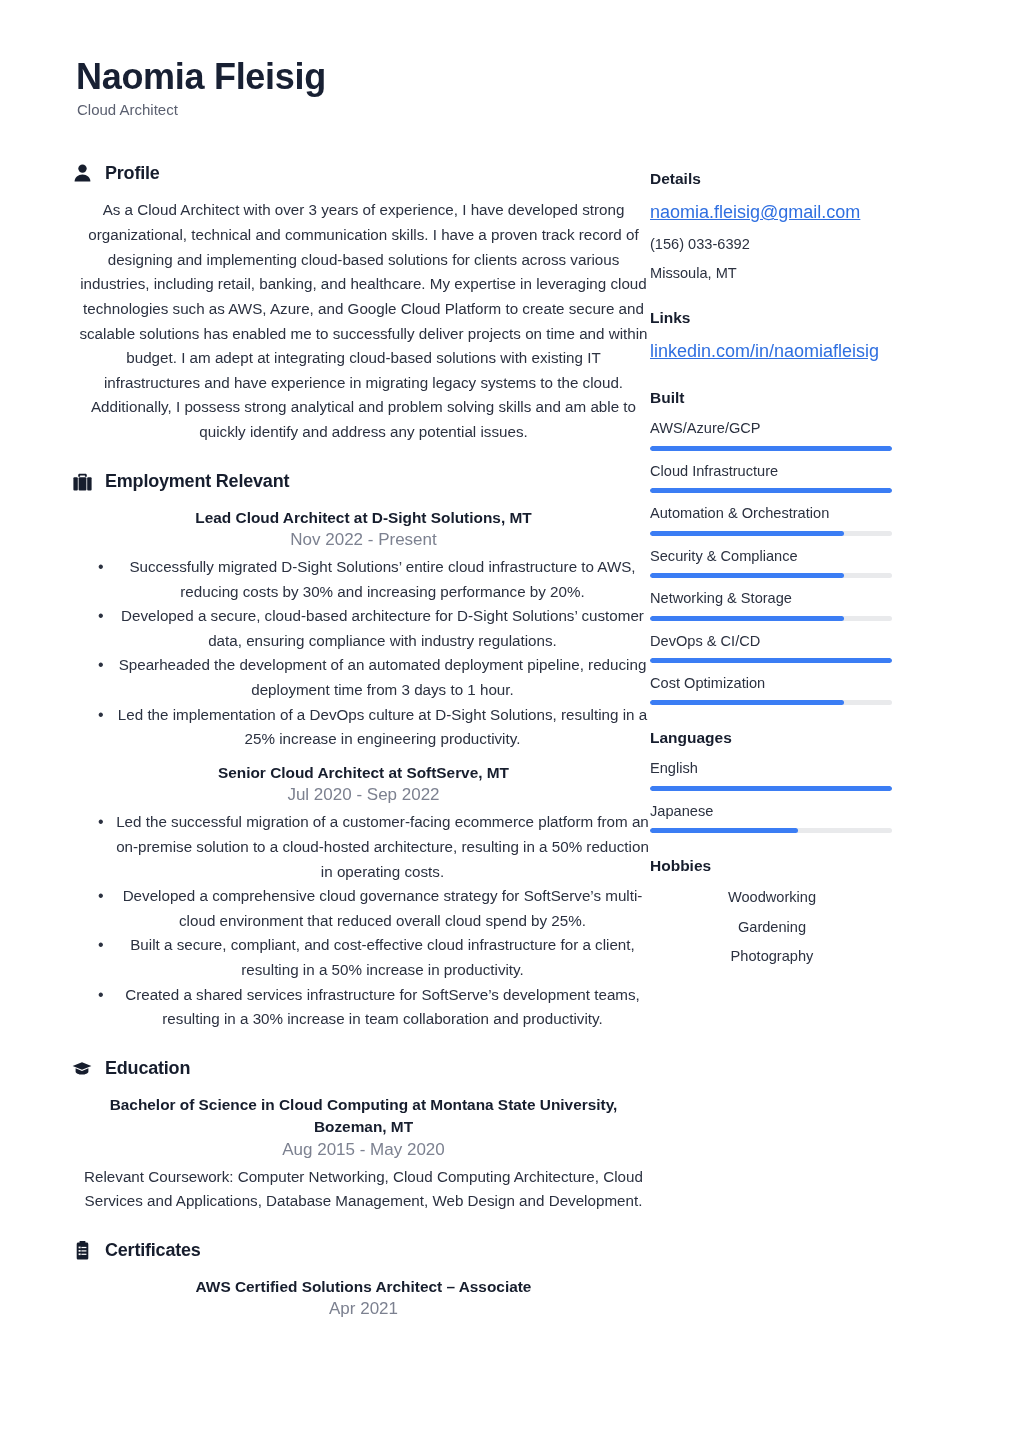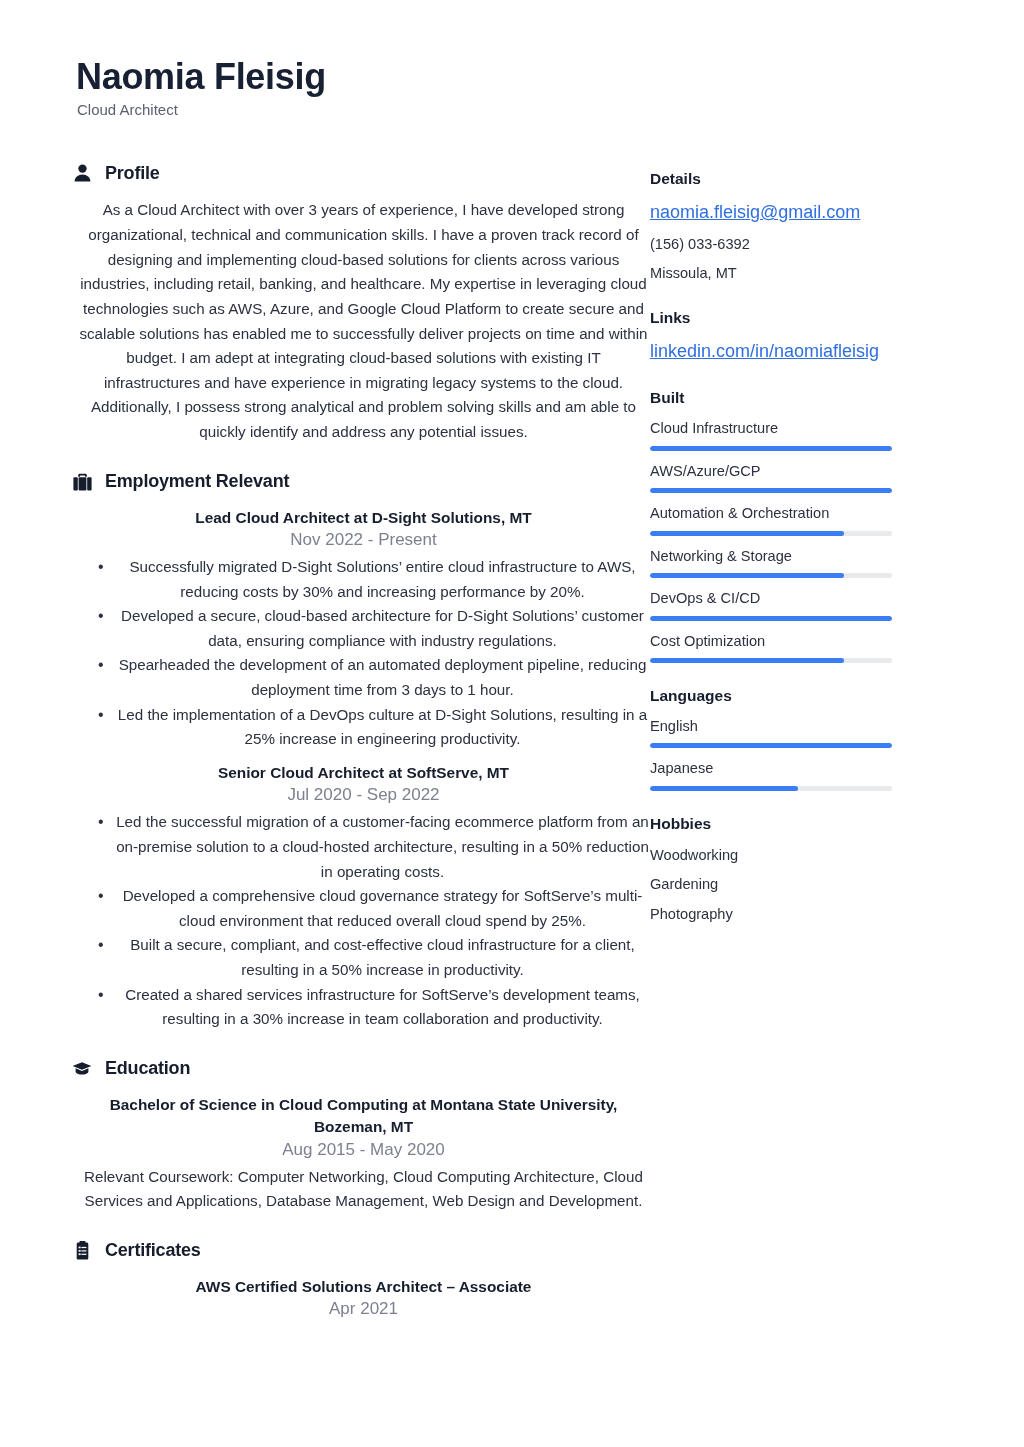"Cloud Infrastructure" div.rate-item { order: before "AWS/Azure/GCP" -> after "AWS/Azure/GCP" }
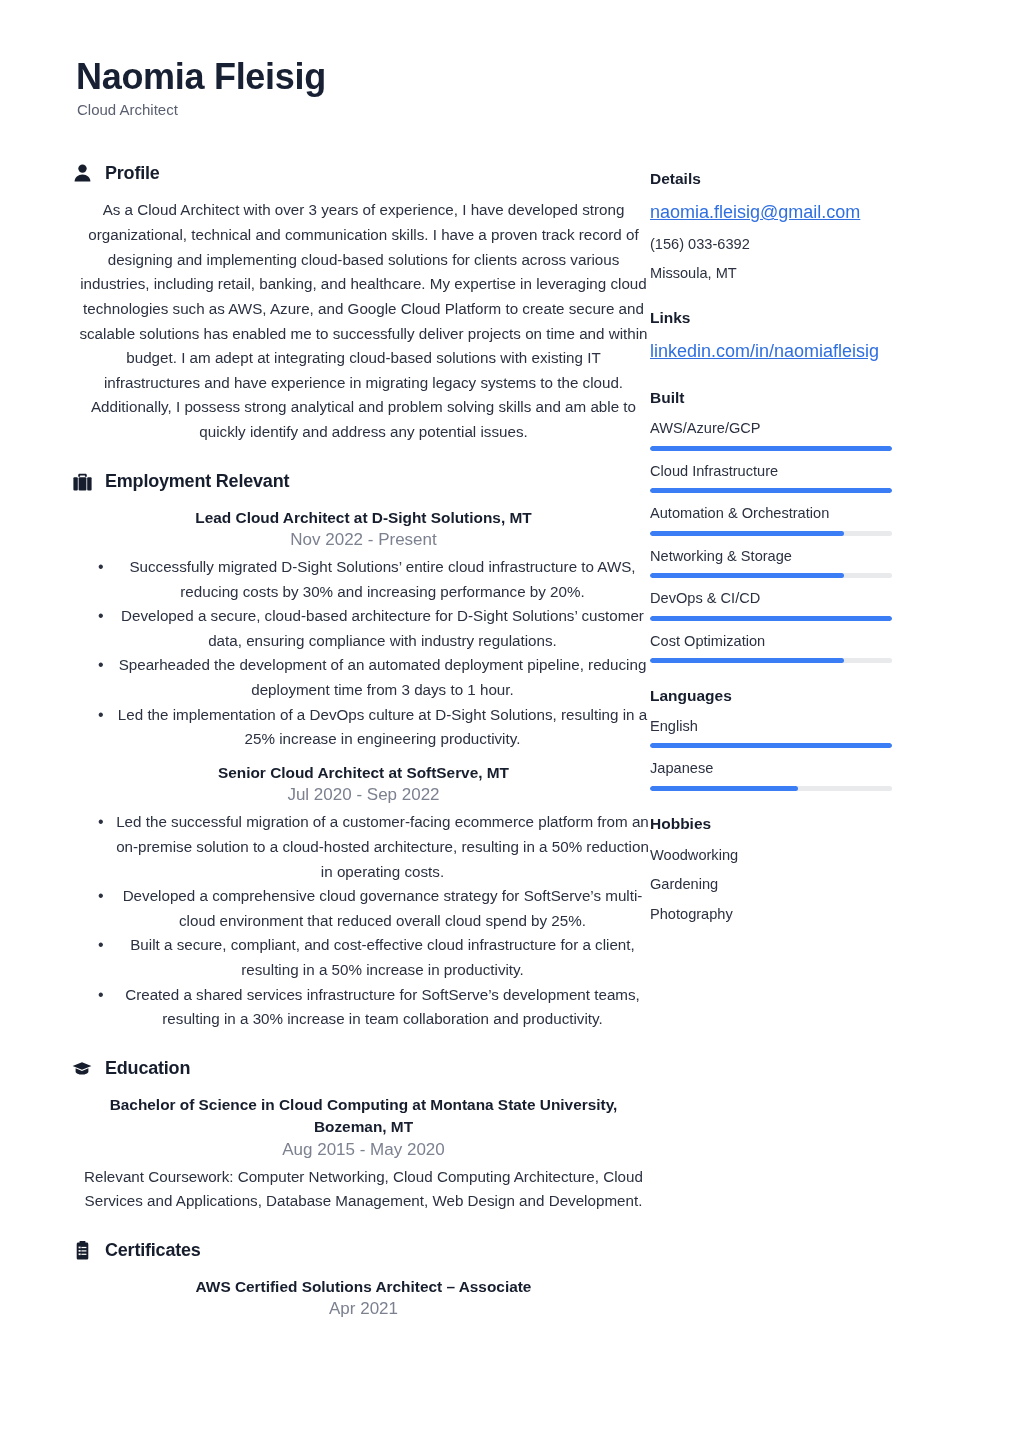"Security & Compliance" div.rate-item { html: none -> <div> <div>Security &amp; Compliance</div> <div> <div></div> </div> </div> }
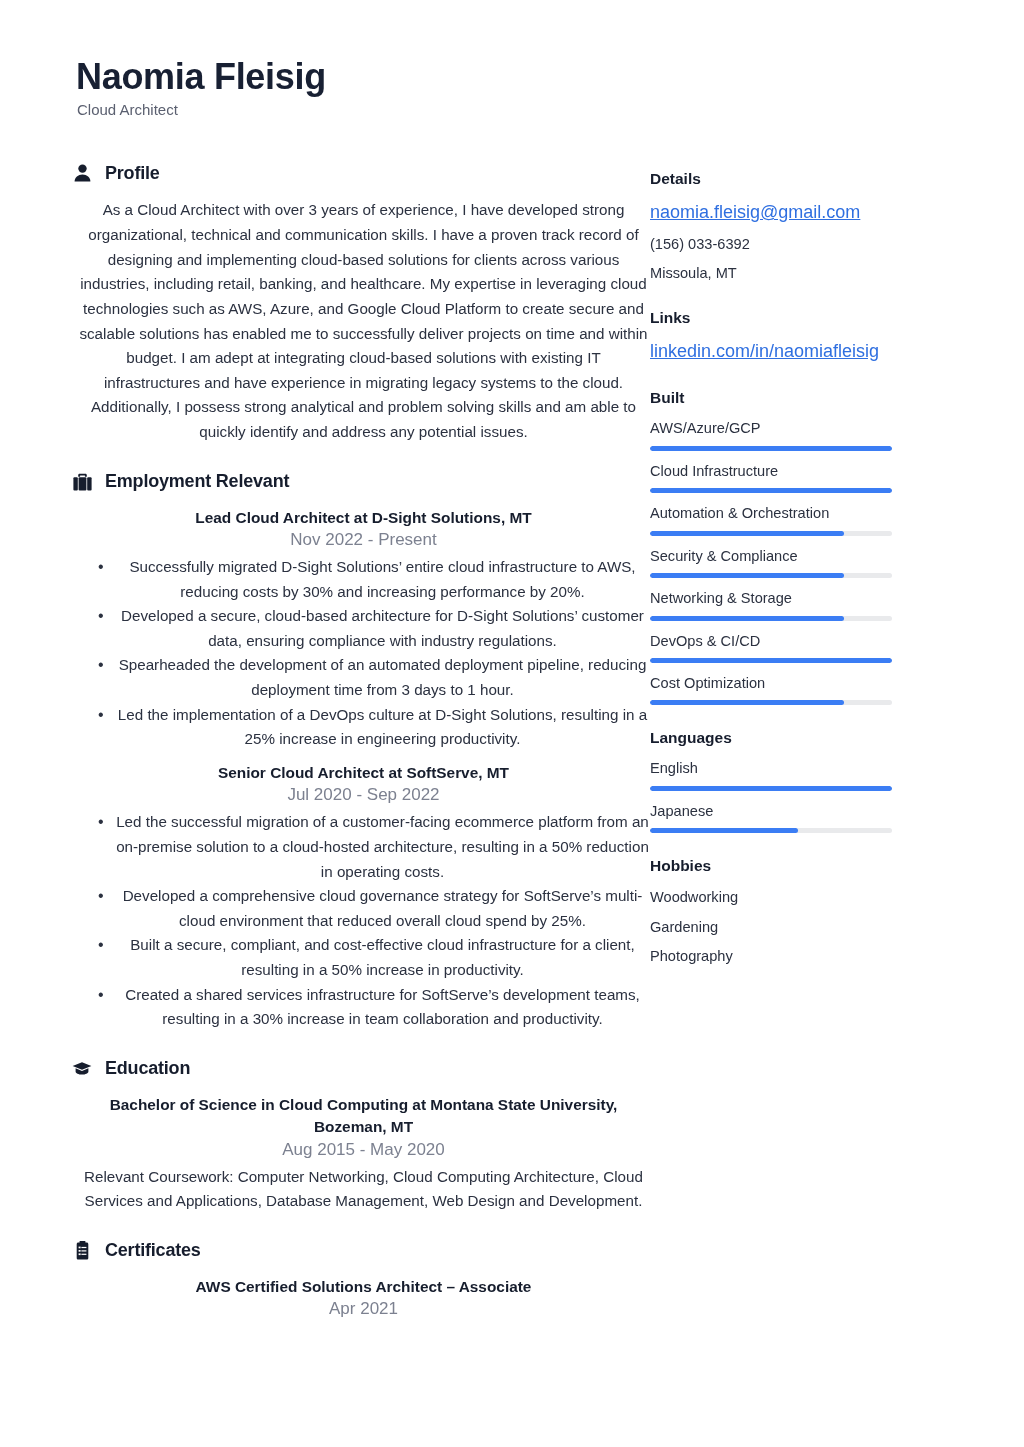"Woodworking" .hobby-line { text-align: none -> center }
